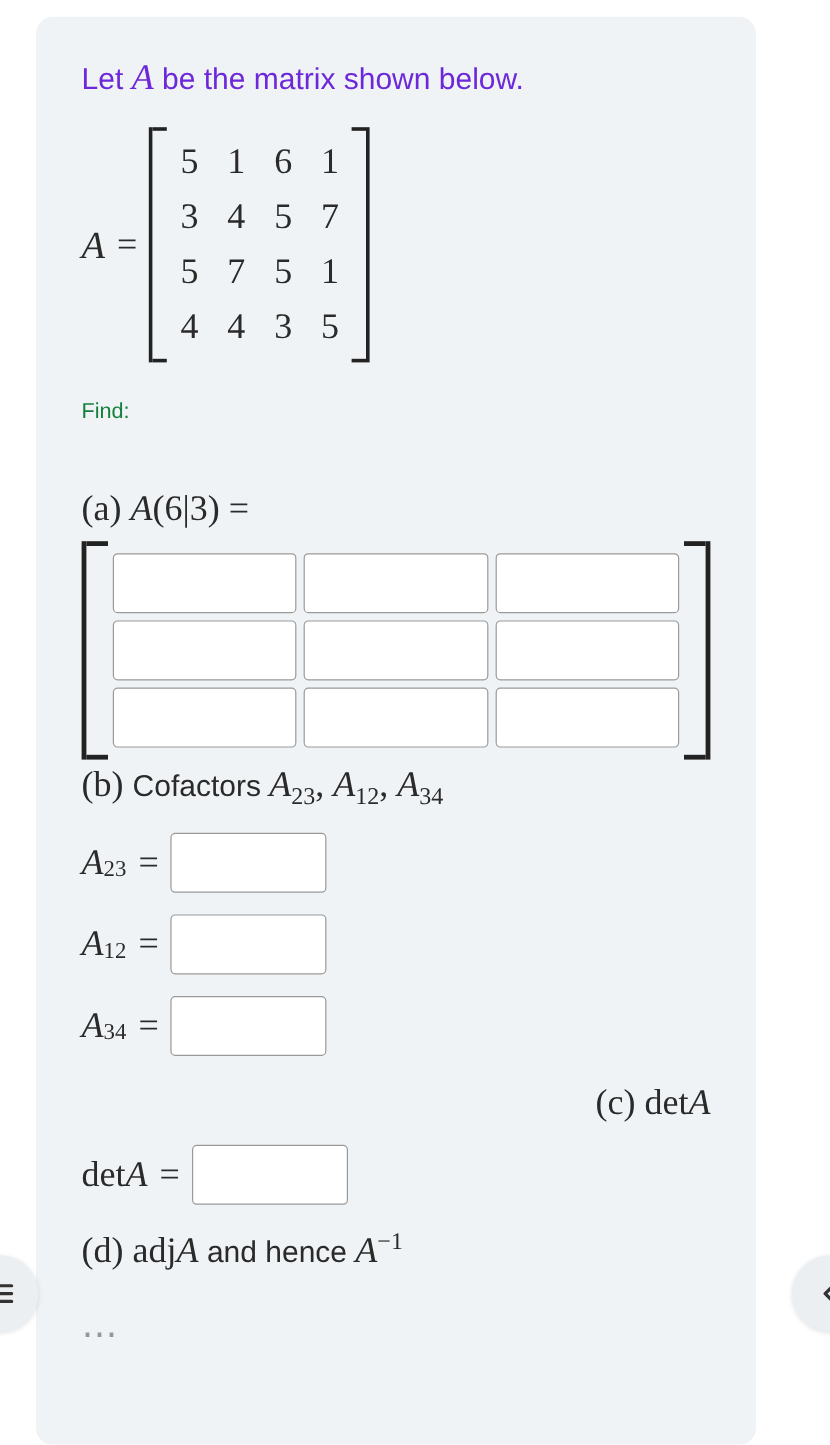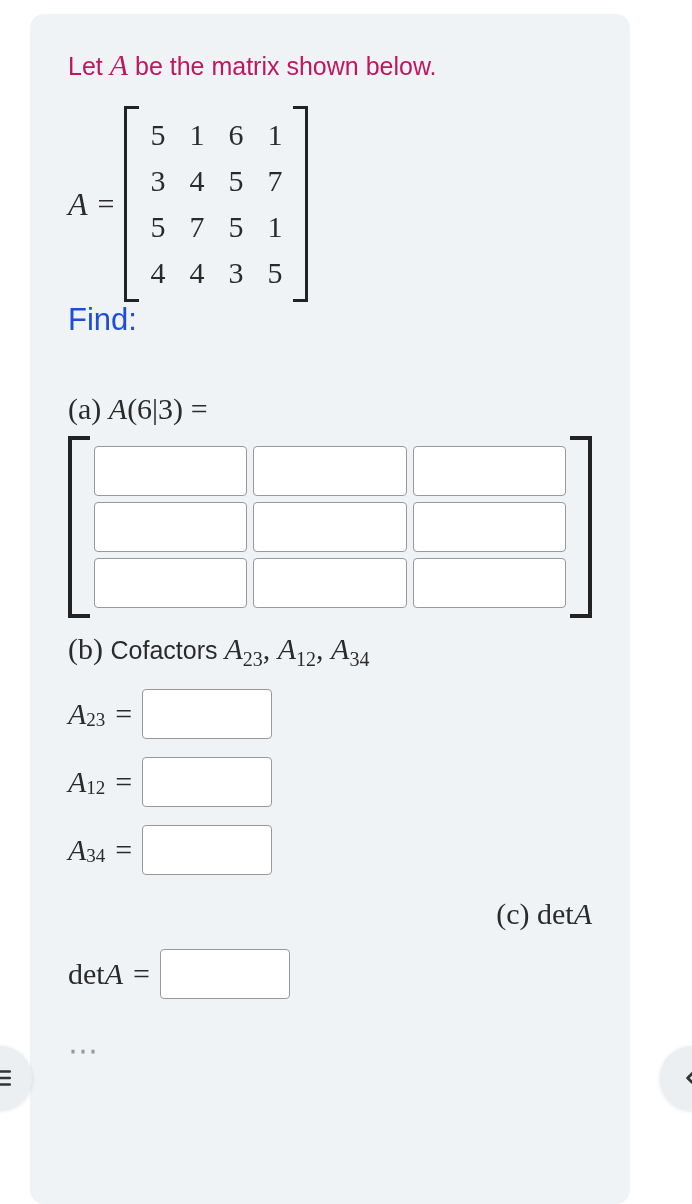"Let A be the matrix" .intro { color: #be185d -> #6d28d9 }
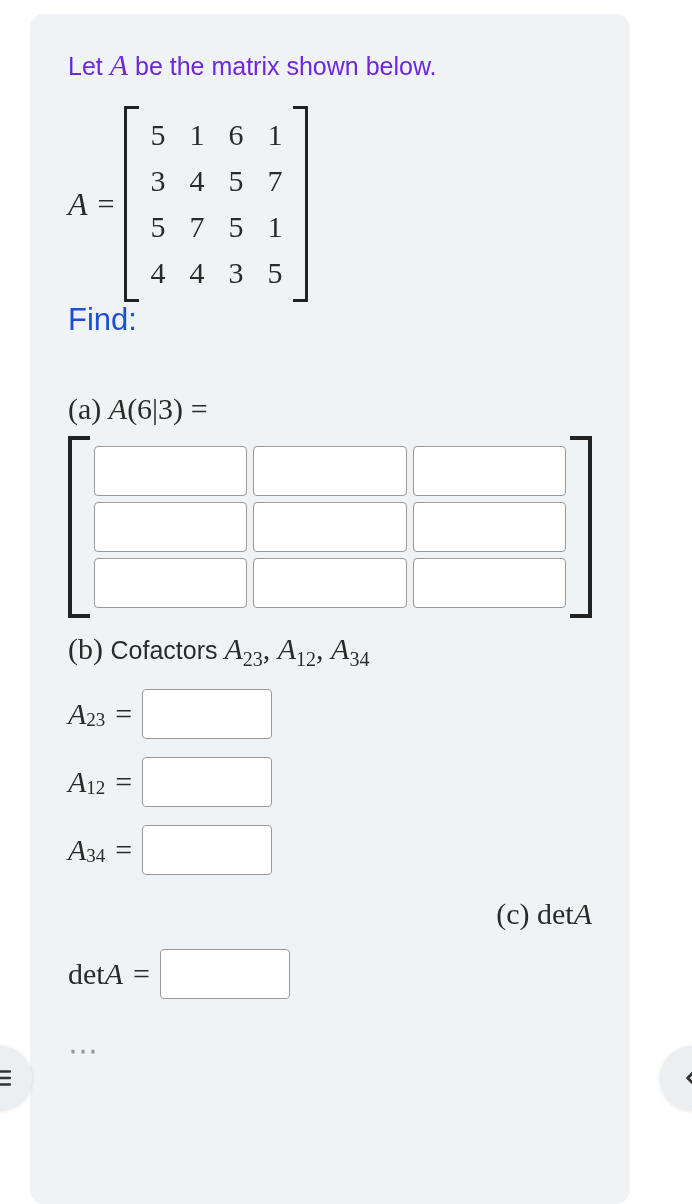"Find:" .find { color: #1d4ed8 -> #15803d; font-size: 31px -> 18px; margin-top: none -> 30px }
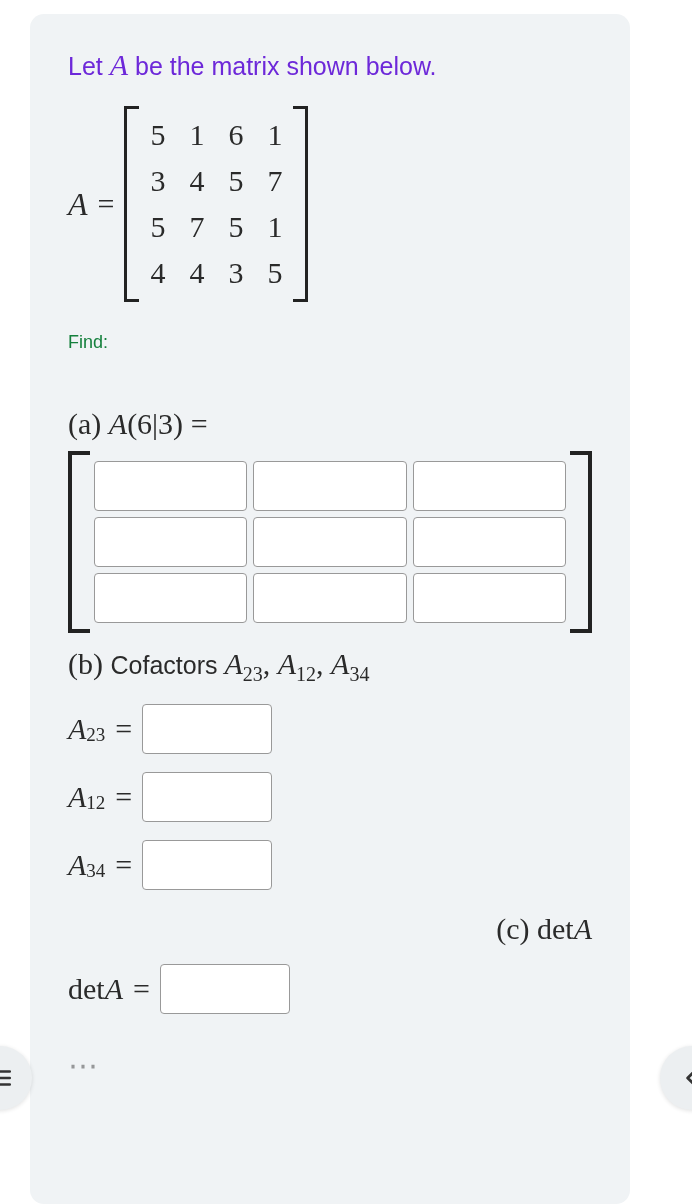"(b) Cofactors A23, A12, A34" div.part { margin-top: 14px -> 4px }
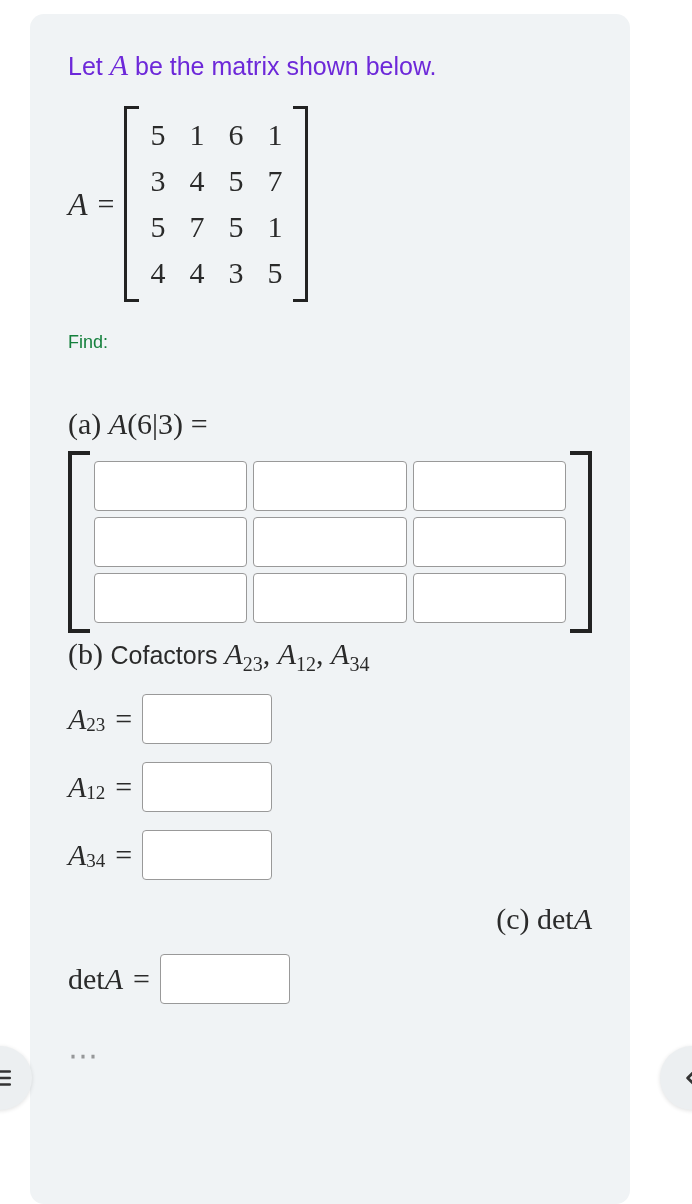"(d) adjA and hence A−1" div.part { html: none -> <div> <span>(d) </span><span>adj</span><span>A</span><span> and hence </span><span>A</span><span>−1</span> </div> }
